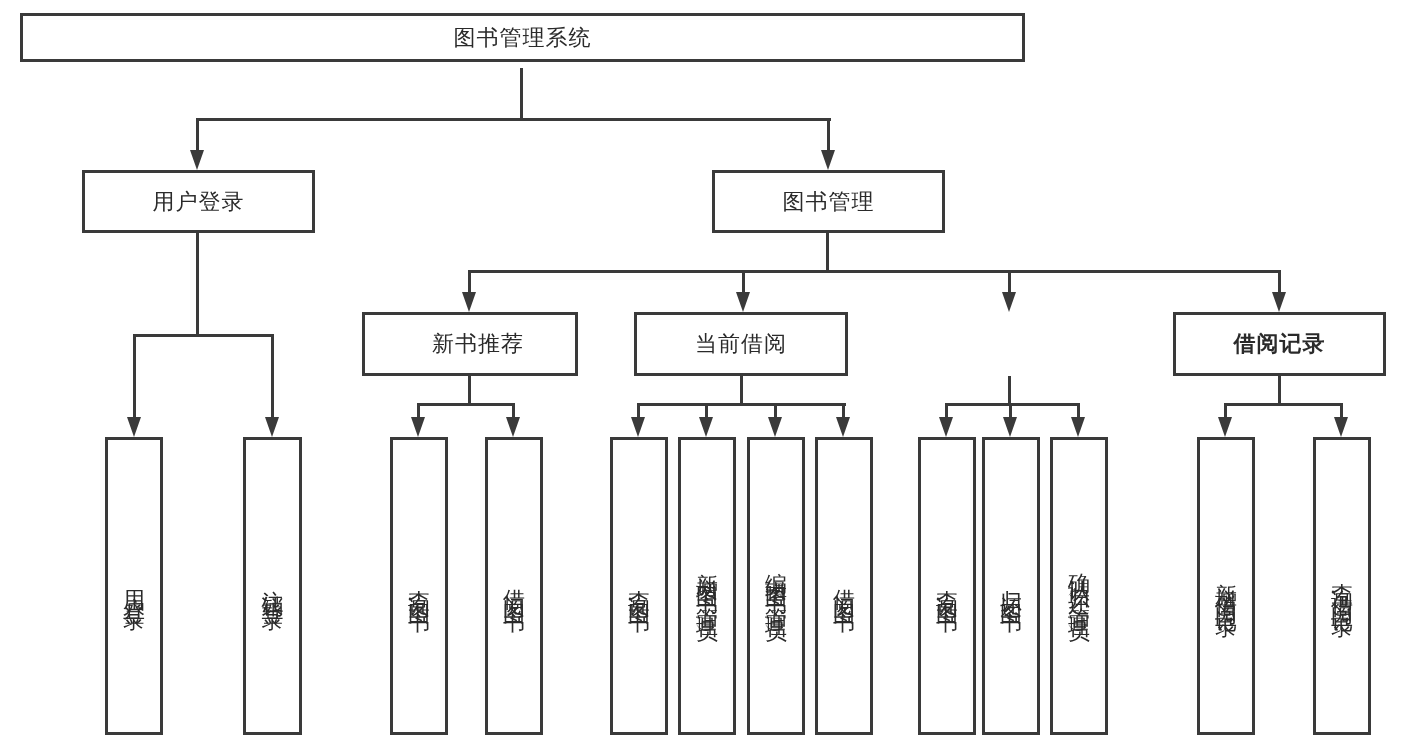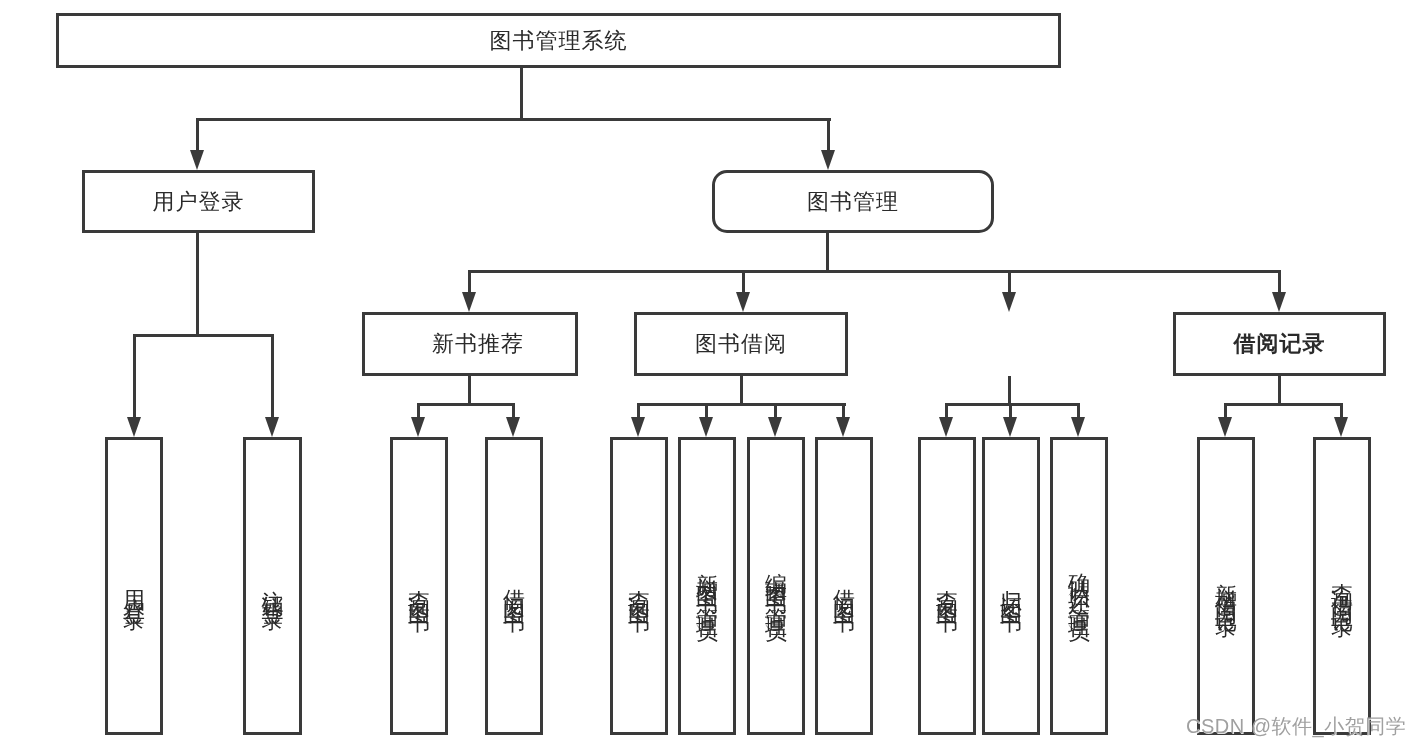"图书管理系统" div.box { height: 55px -> 49px; margin-left: 36px -> none }
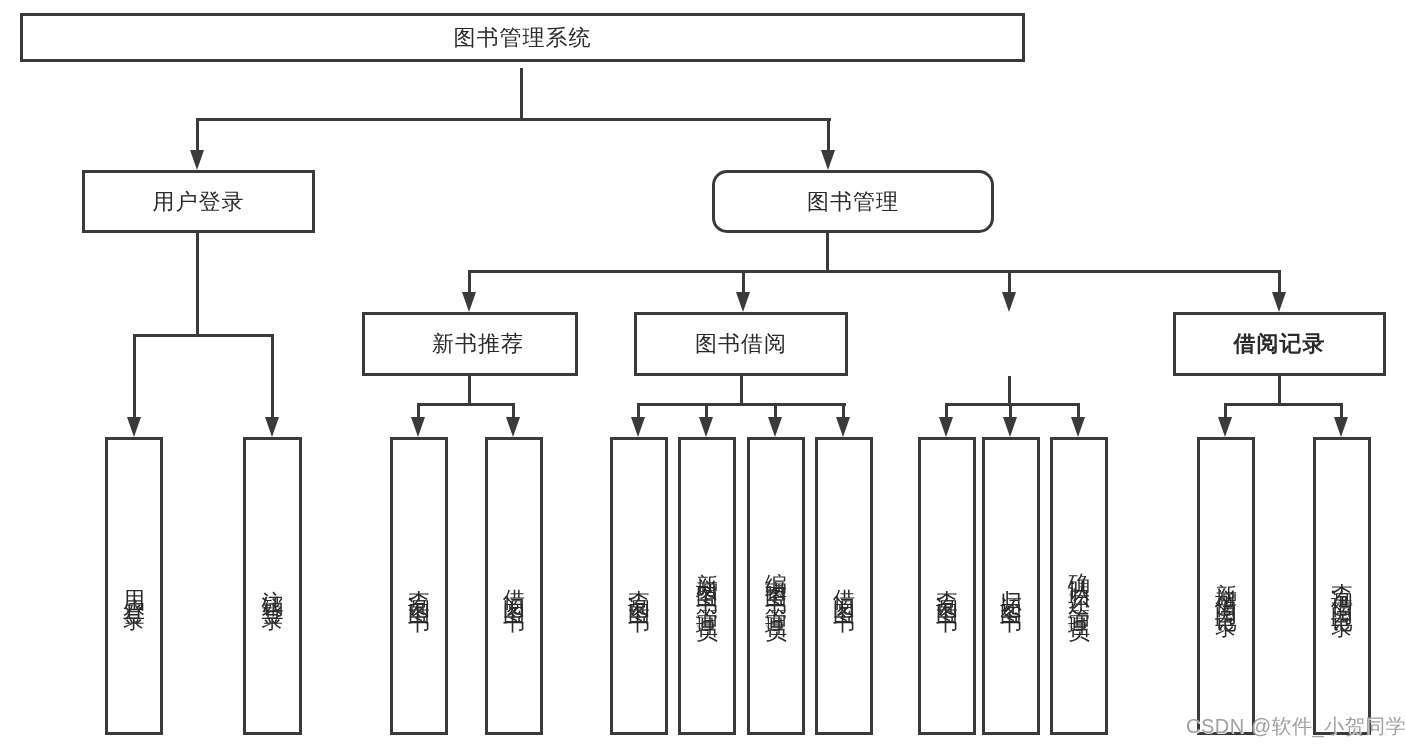"图书管理" div.box { border-radius: 15px -> none; width: 282px -> 233px }
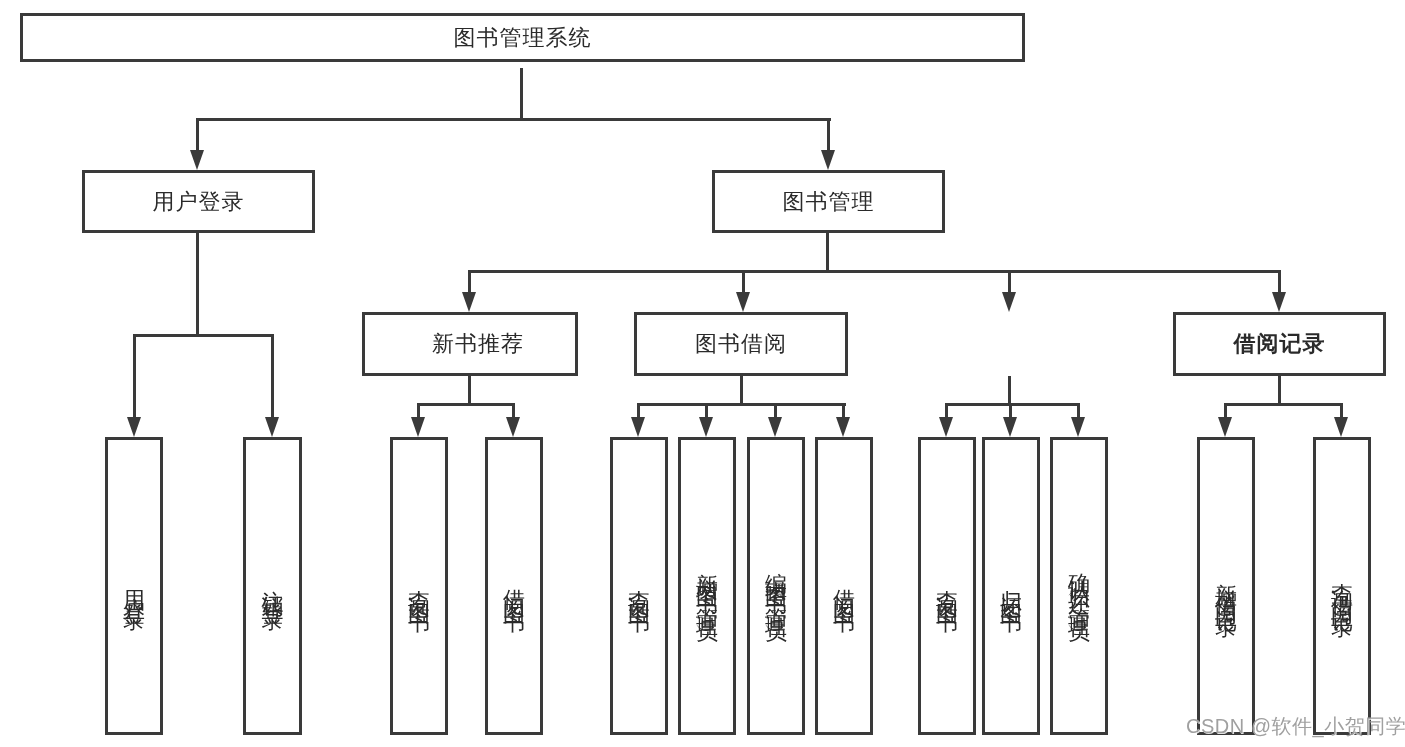"图书借阅" div.box { text: 图书 -> 当前 }
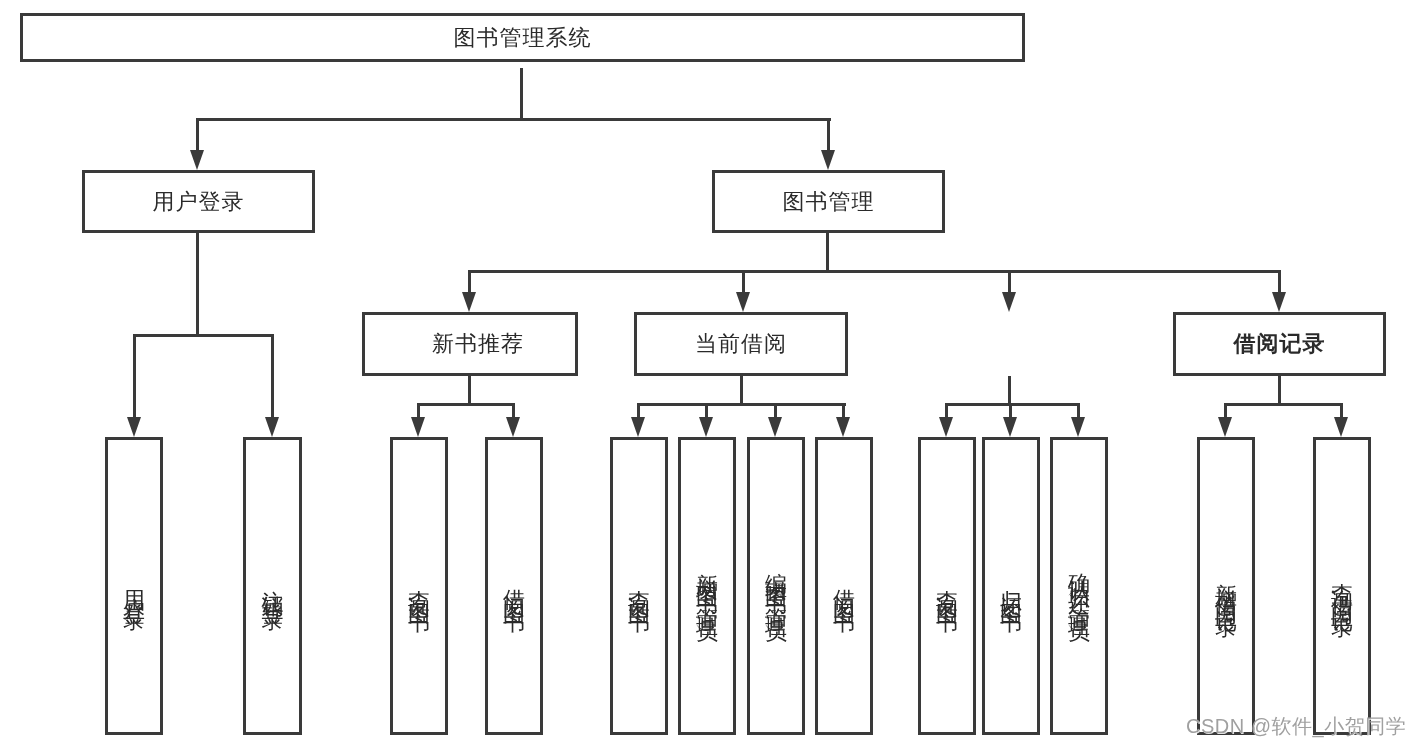"CSDN @软件_小贺同学" div.watermark { html: <div>CSDN @软件_小贺同学</div> -> none }
